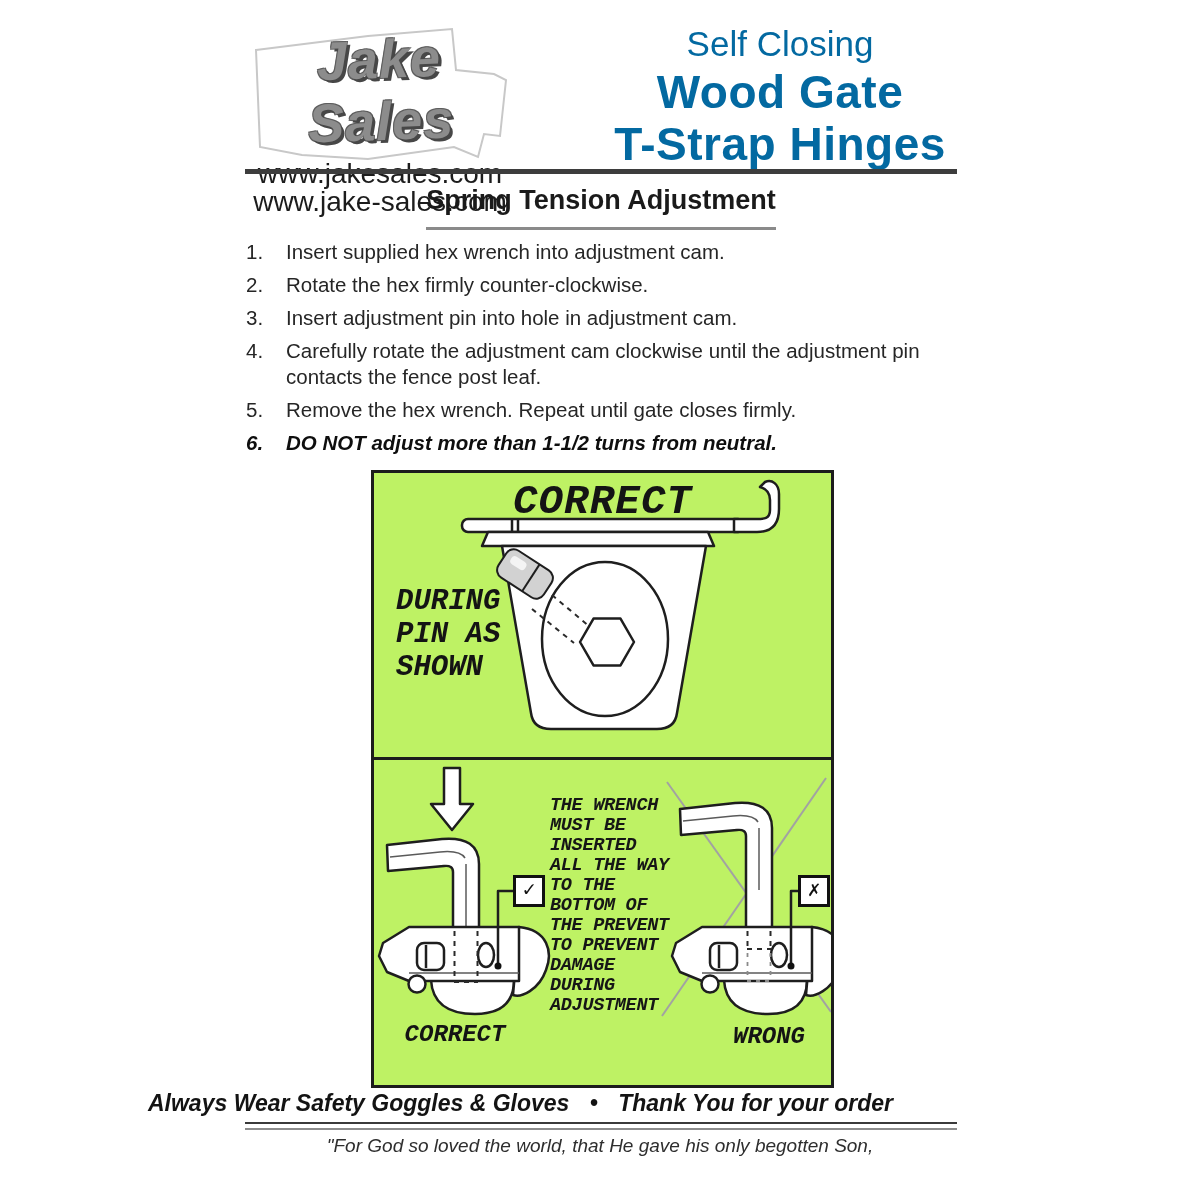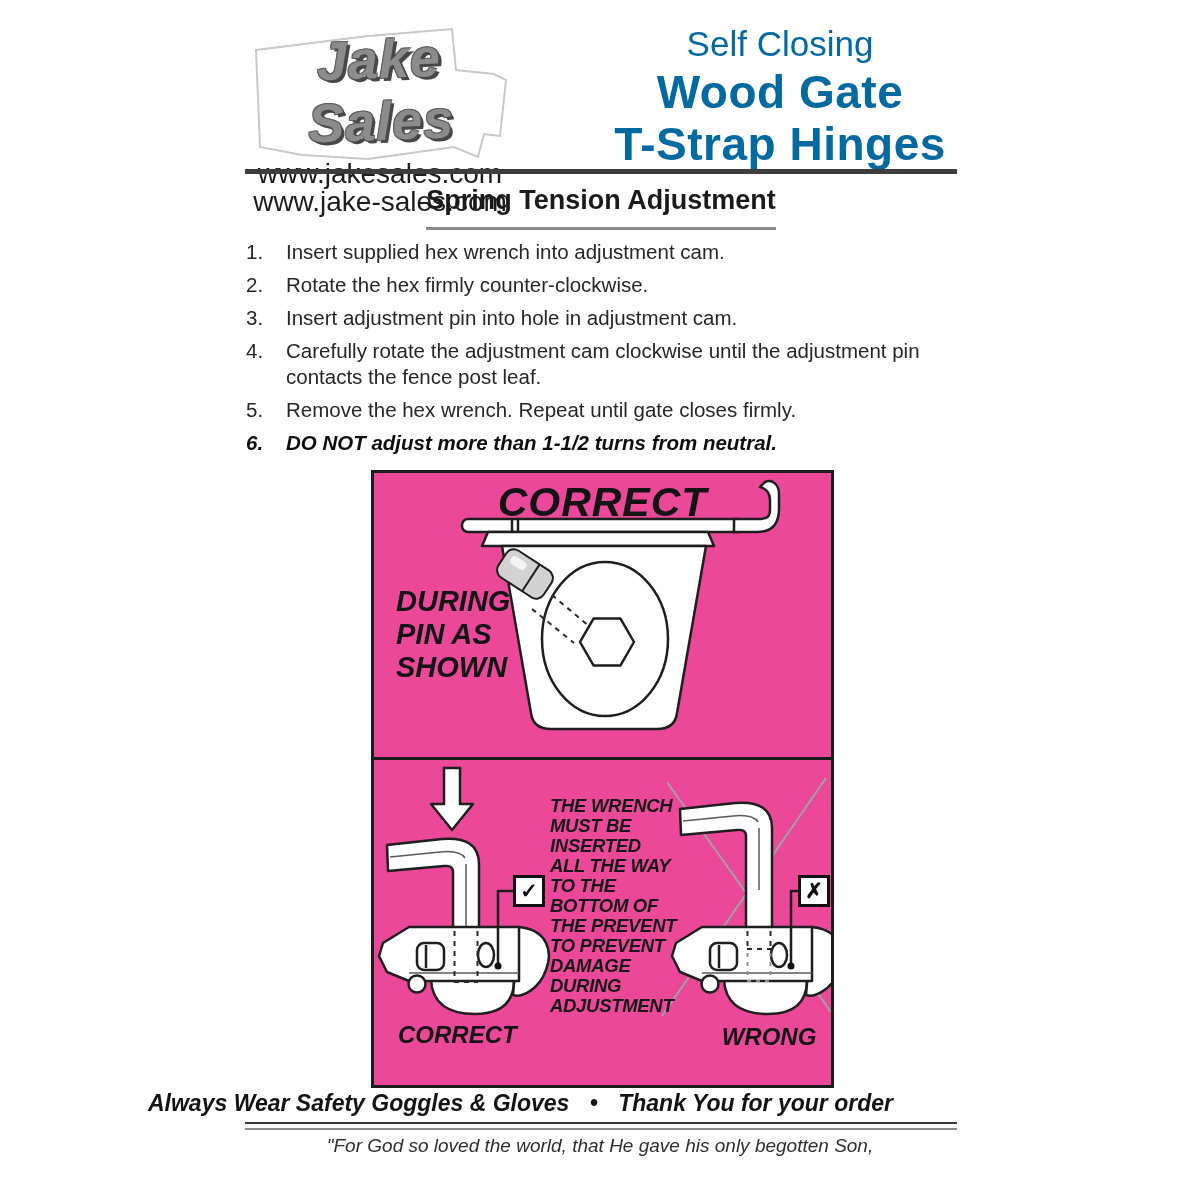"CORRECT" .diagram { background: #ec4899 -> #bef264; font-family: none -> Liberation Mono, monospace }
